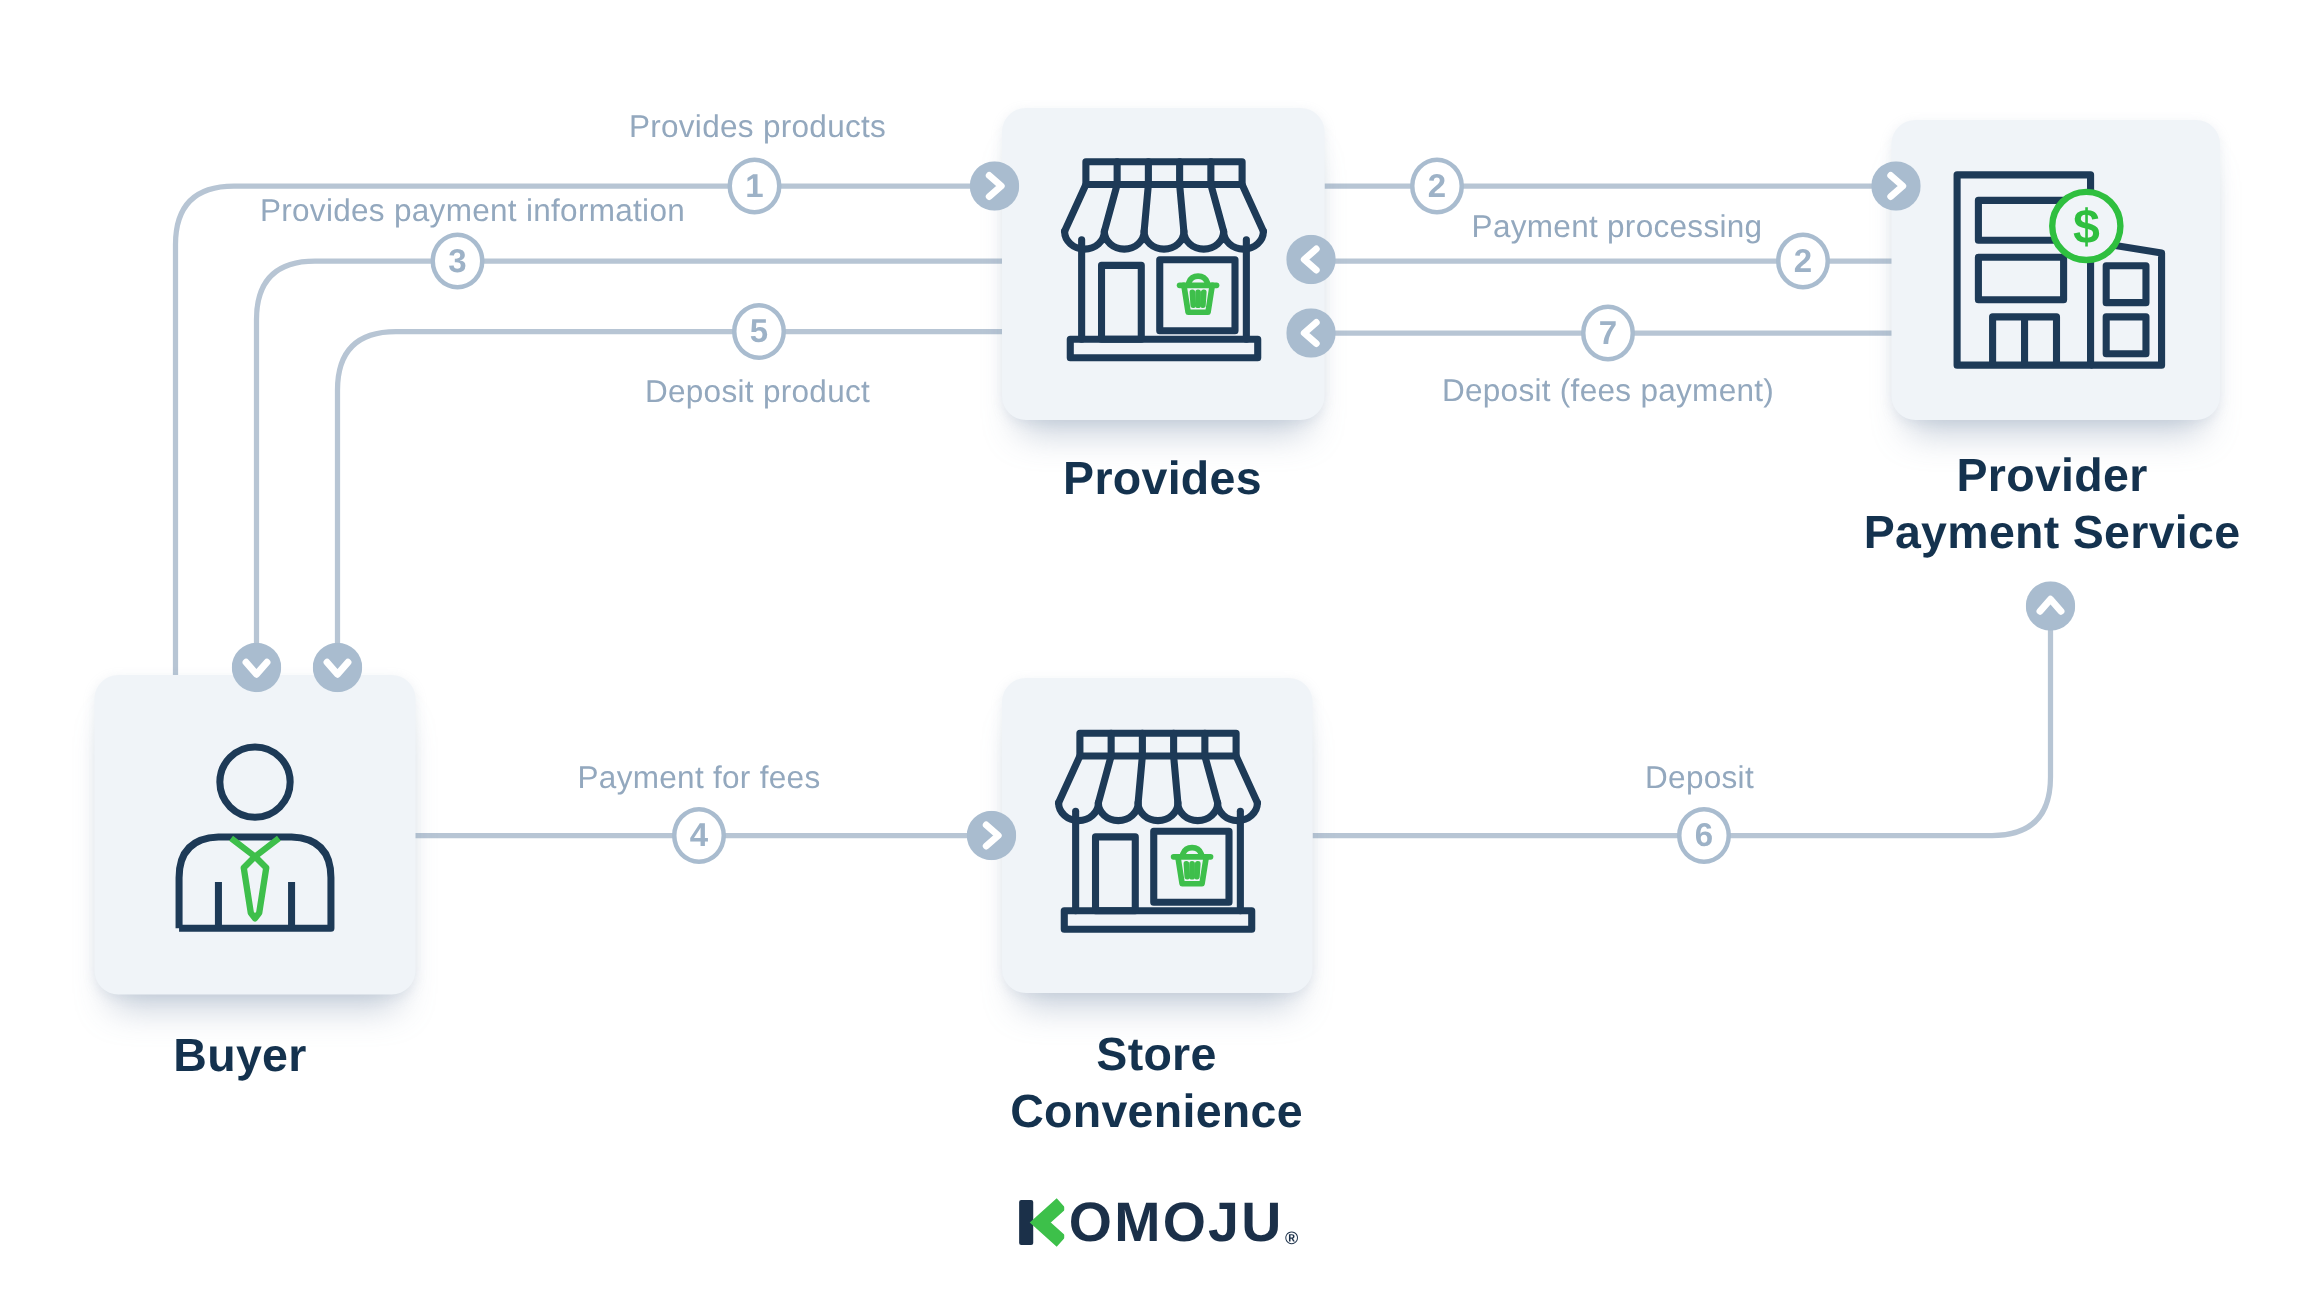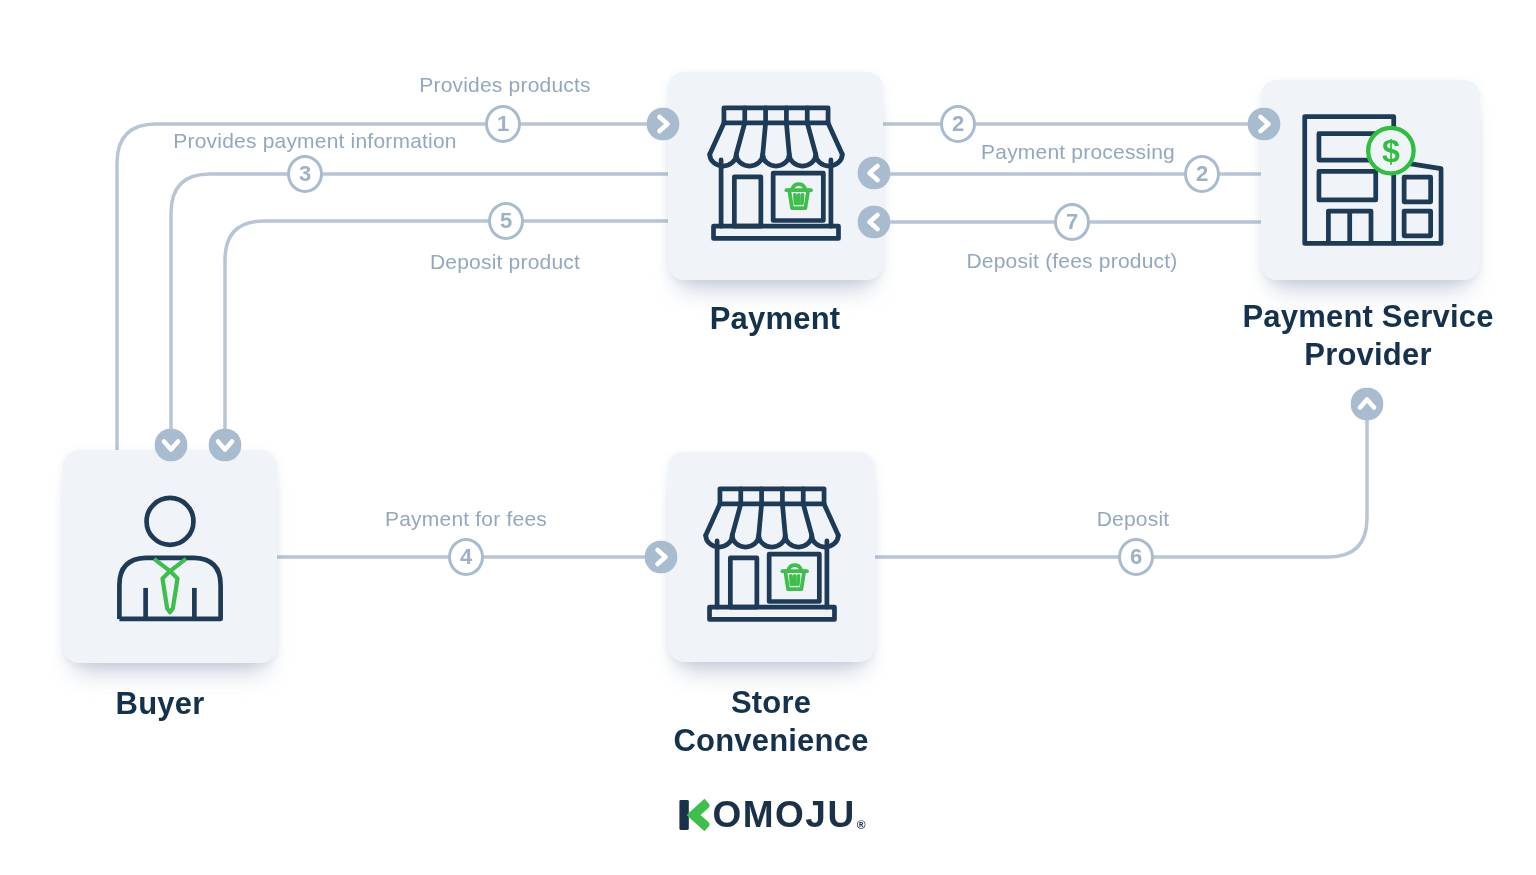"Deposit (fees product)" div.flow-label { text: product -> payment }
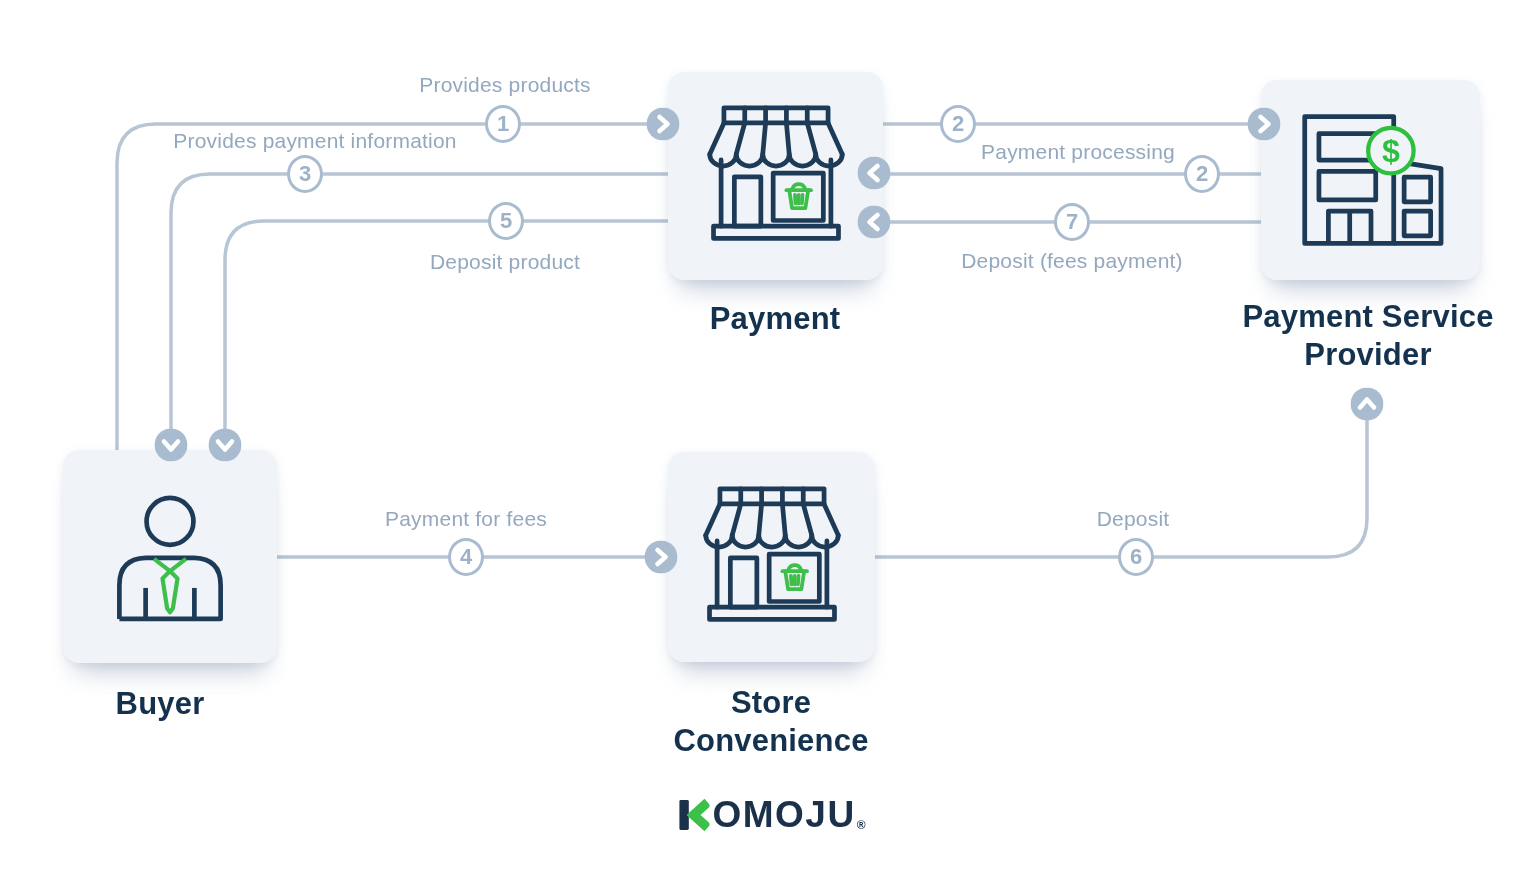"Payment" span { text: Payment -> Provides }
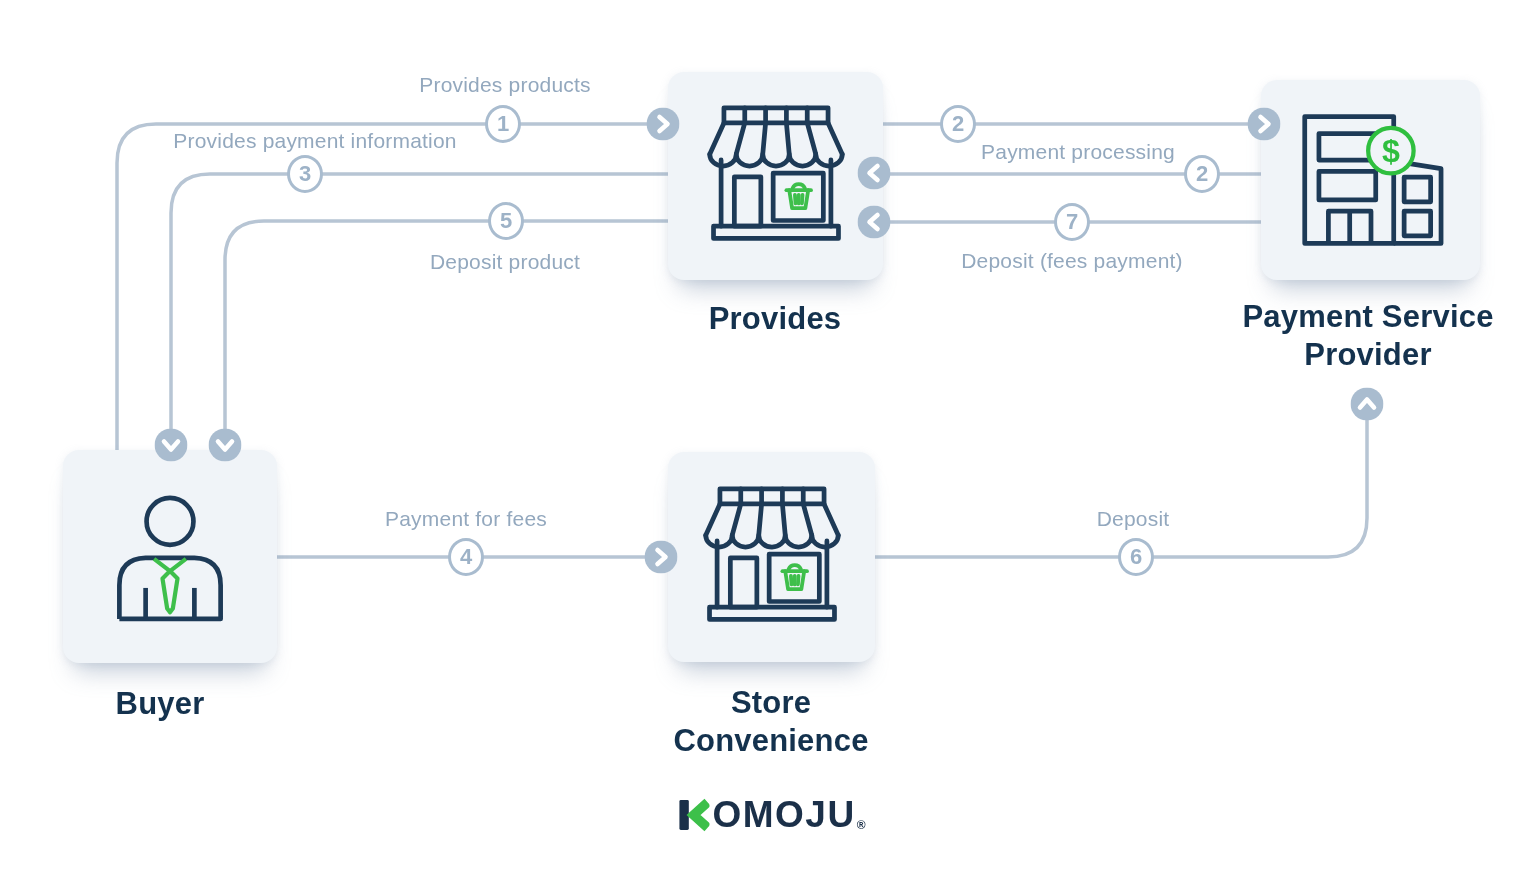"Payment Service" div { order: before "Provider" -> after "Provider" }
